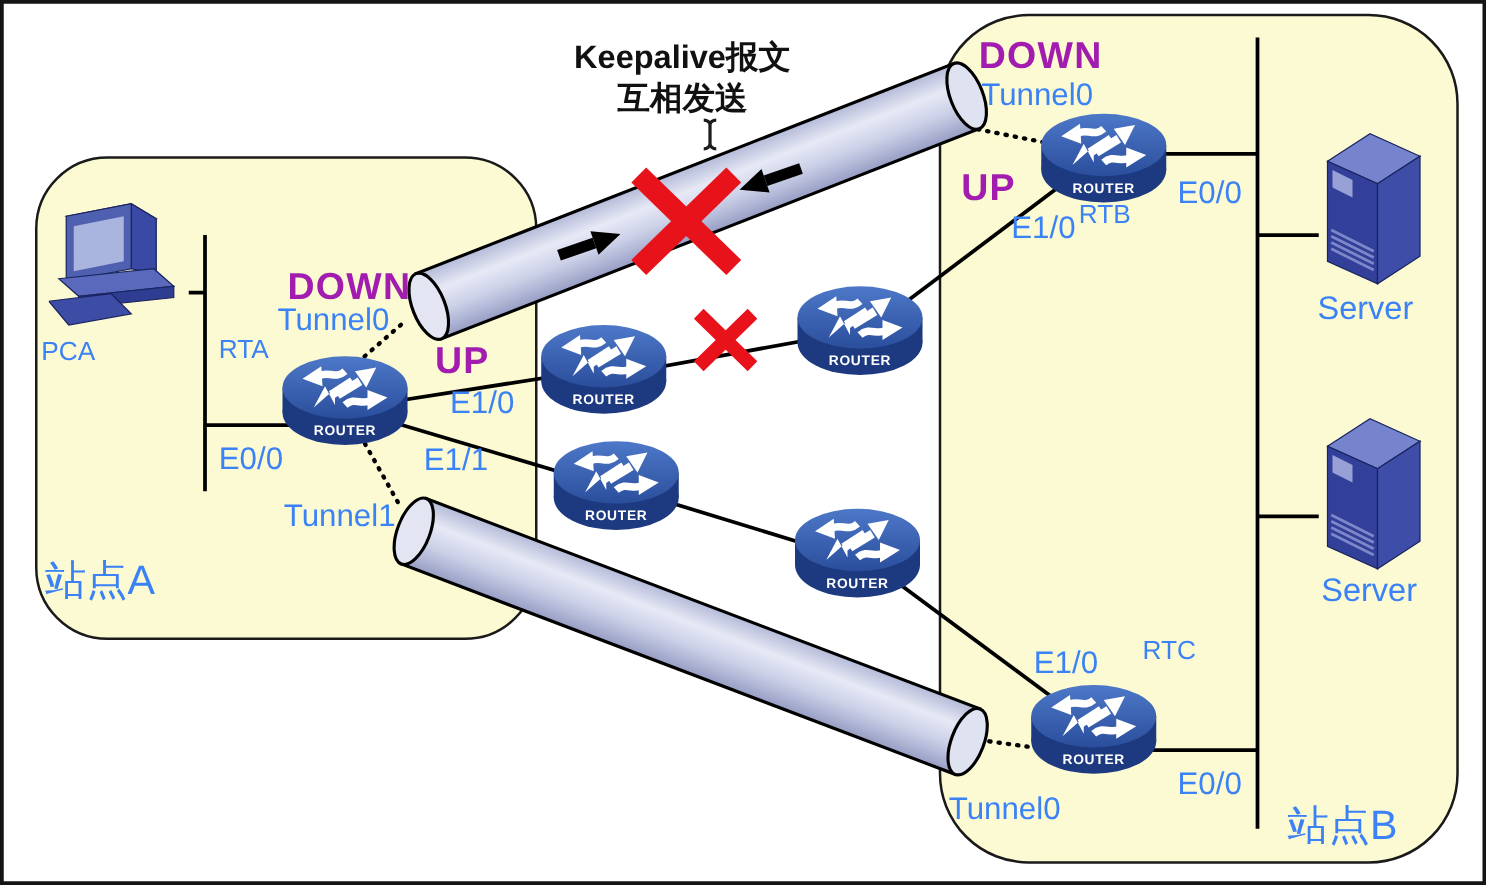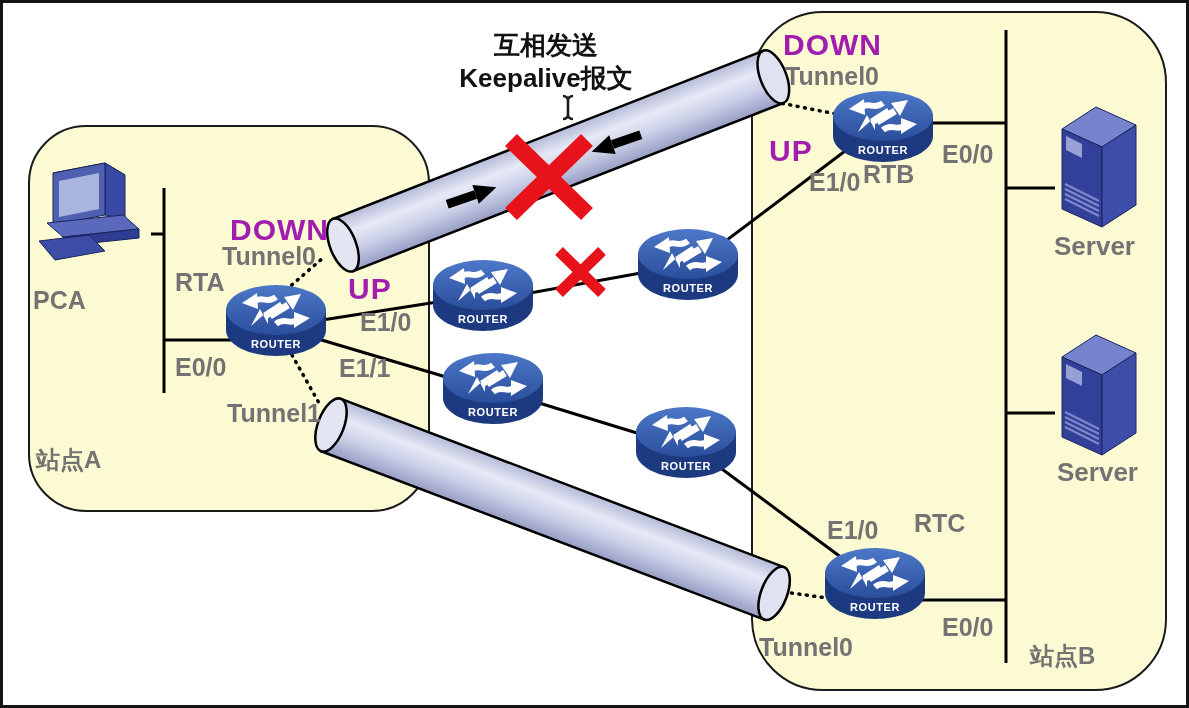"互相发送" div { order: before "Keepalive报文" -> after "Keepalive报文" }
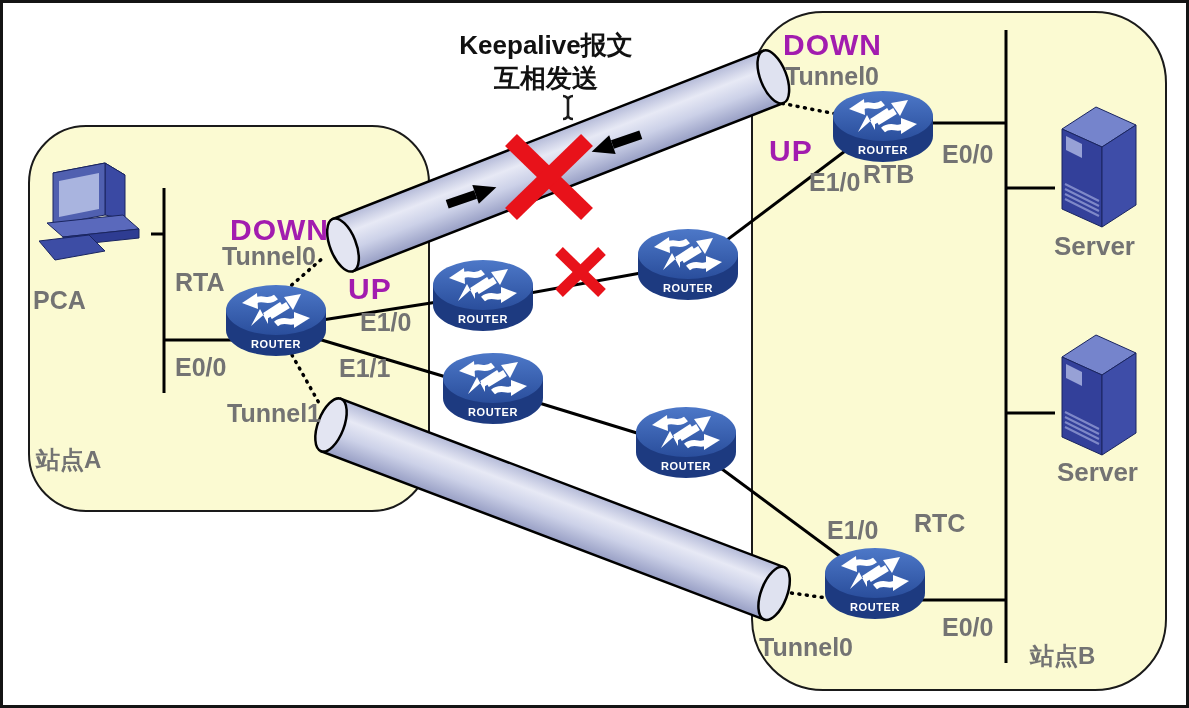"Tunnel0" .lbl { color: #737373 -> #3b82f6; font-weight: 700 -> 400 }
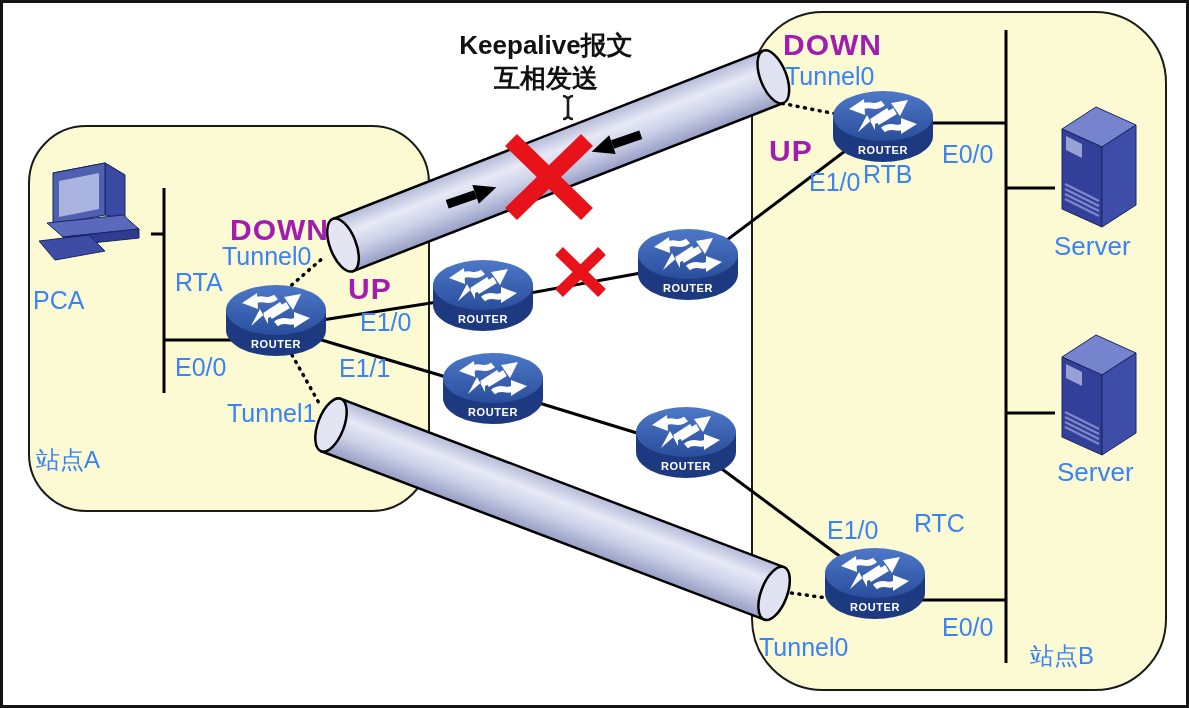"RTB" .name27 { font-size: 25px -> 21px }
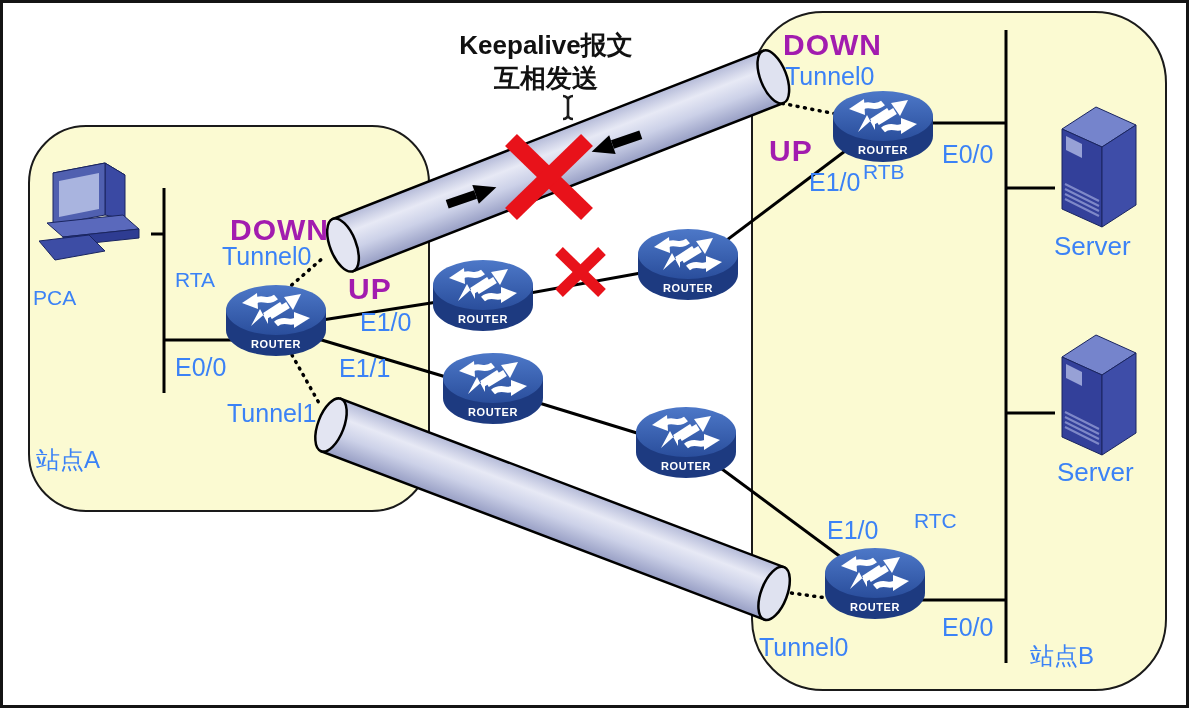"PCA" div.lbl { top: 284px -> 268px }
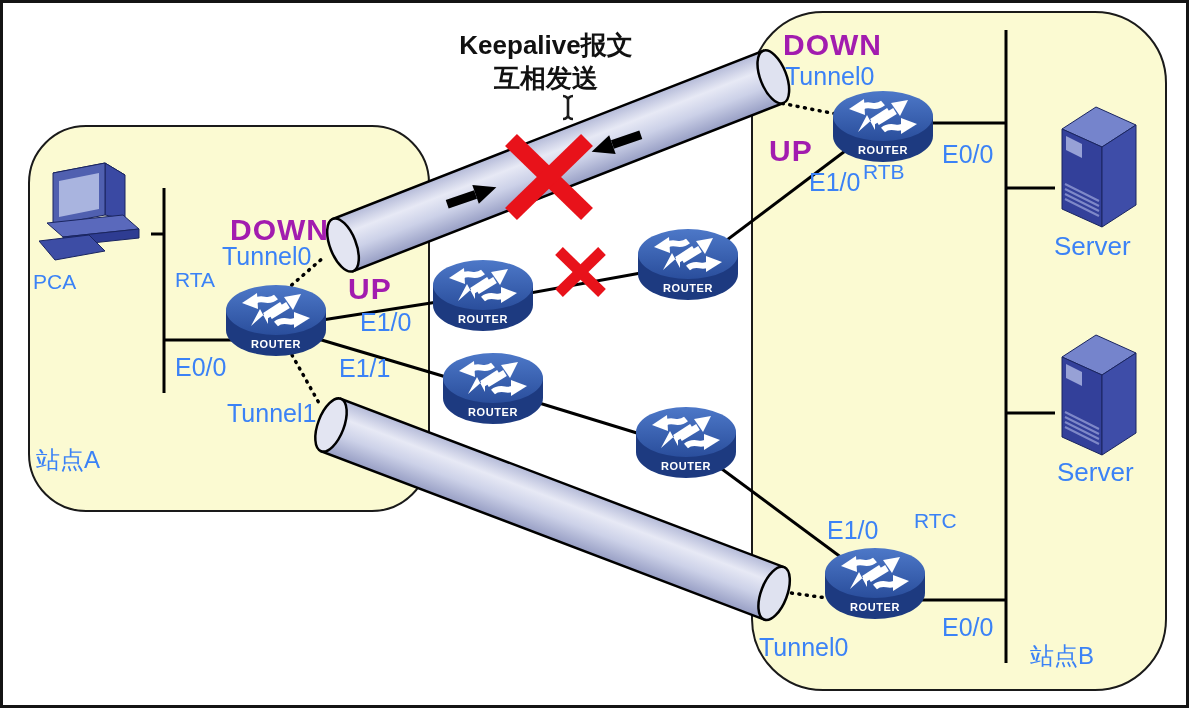"站点A" .site-name { font-size: 24px -> 33px }
